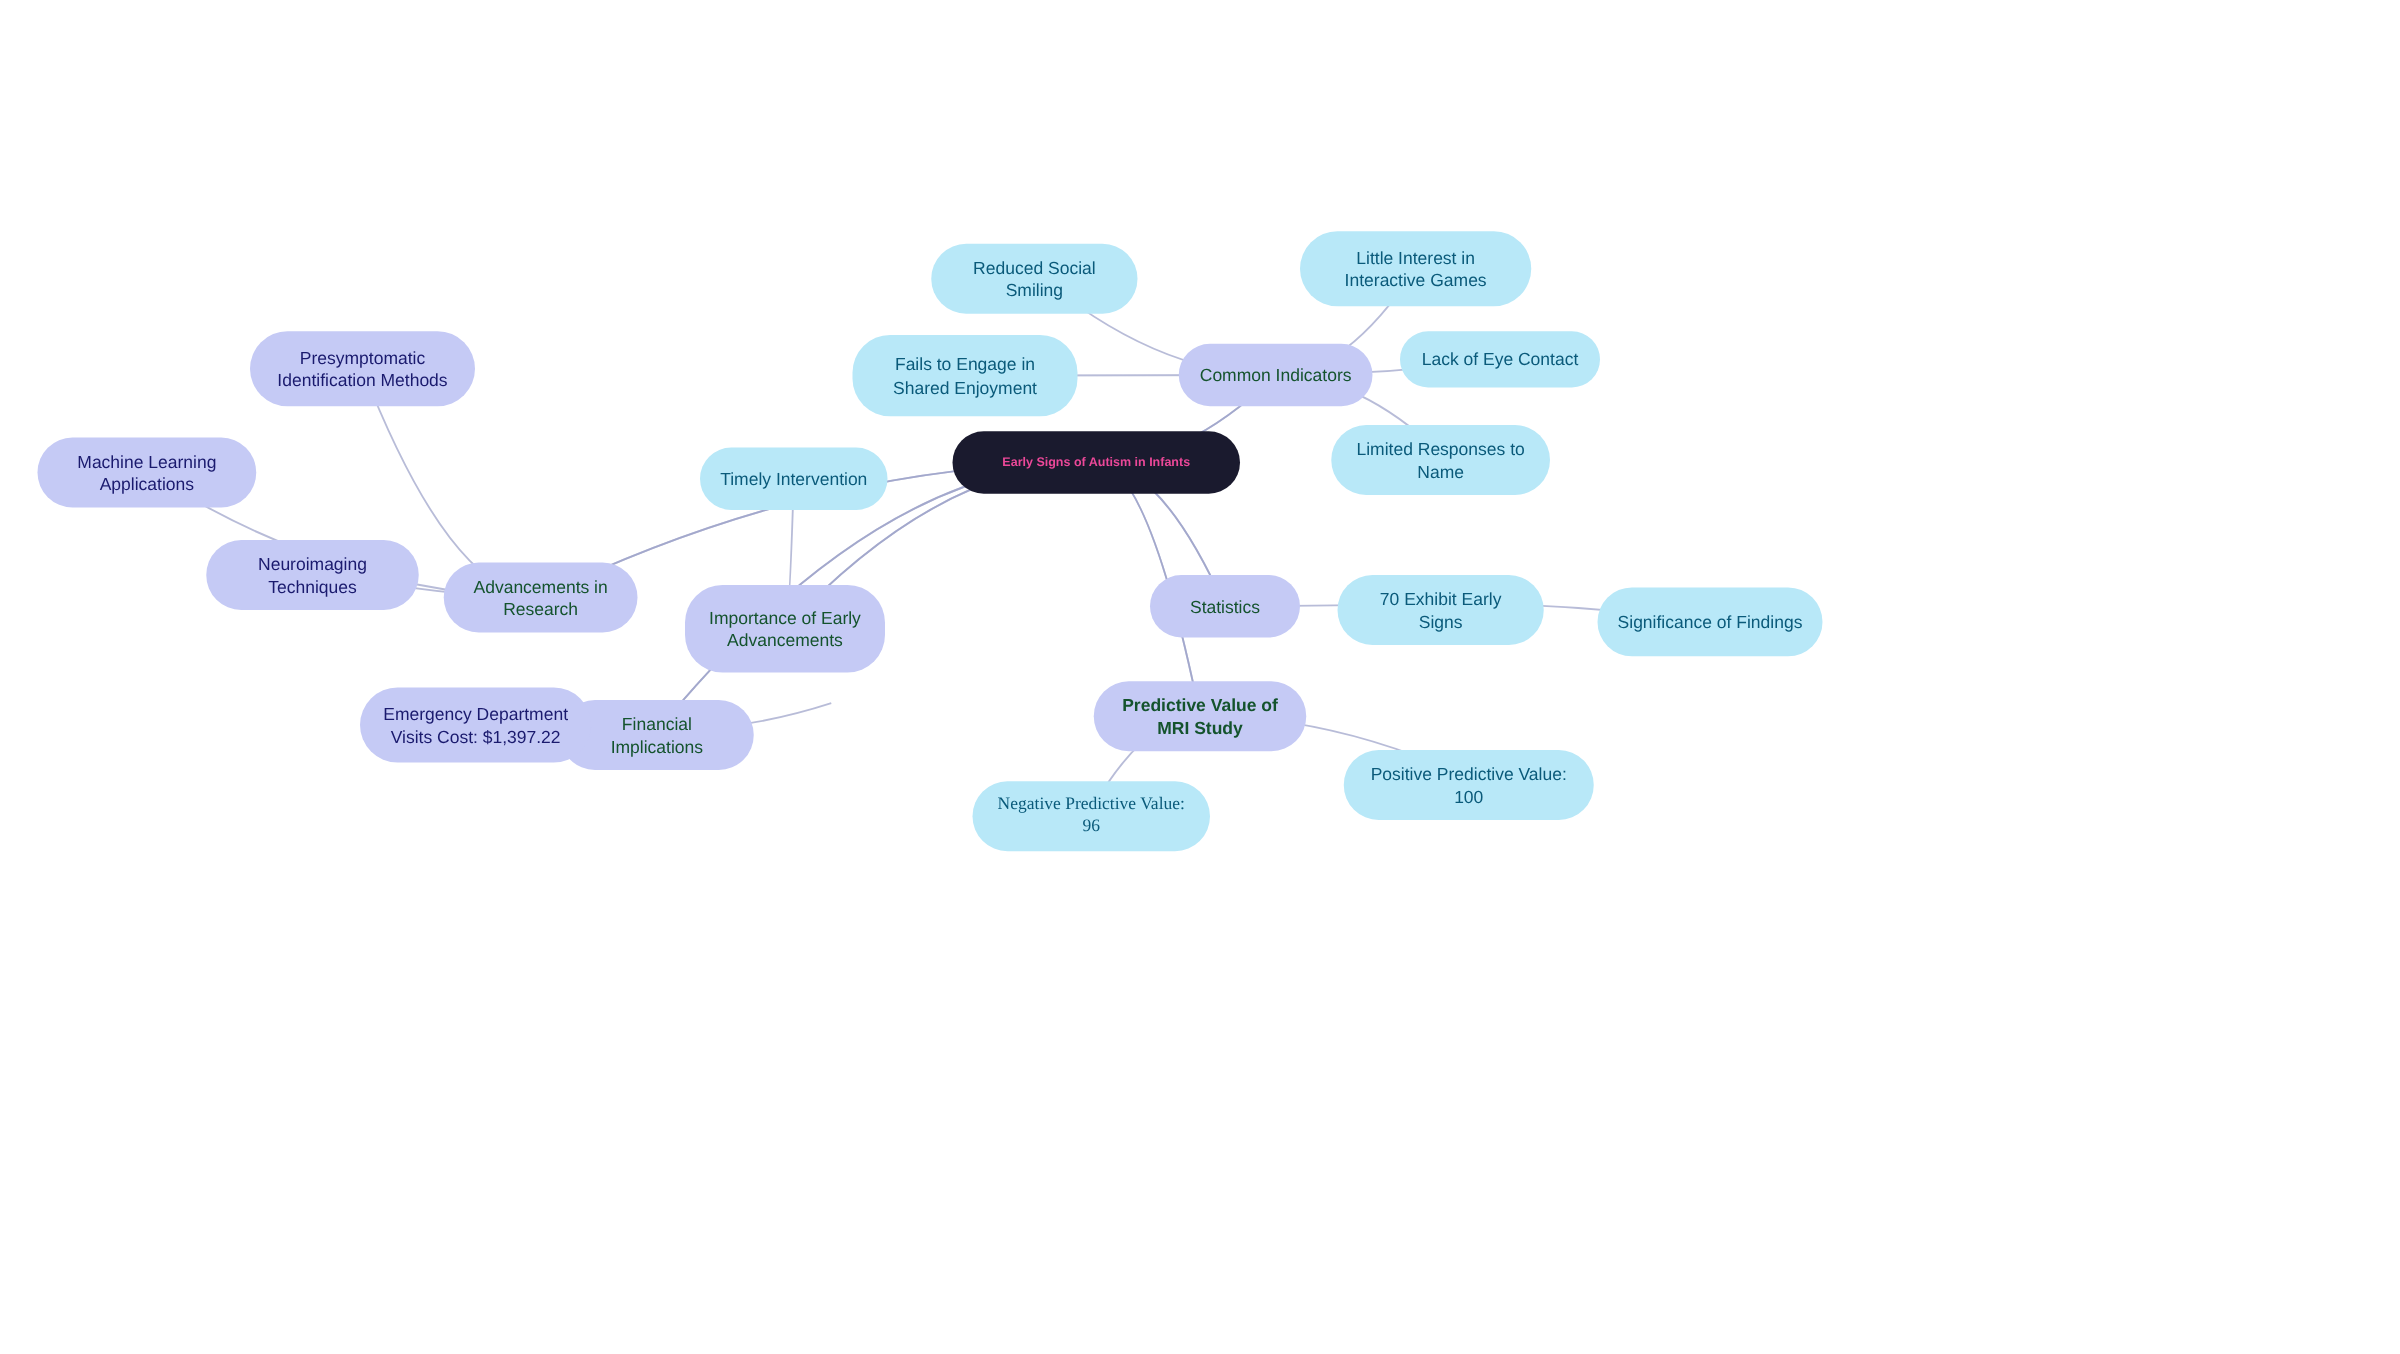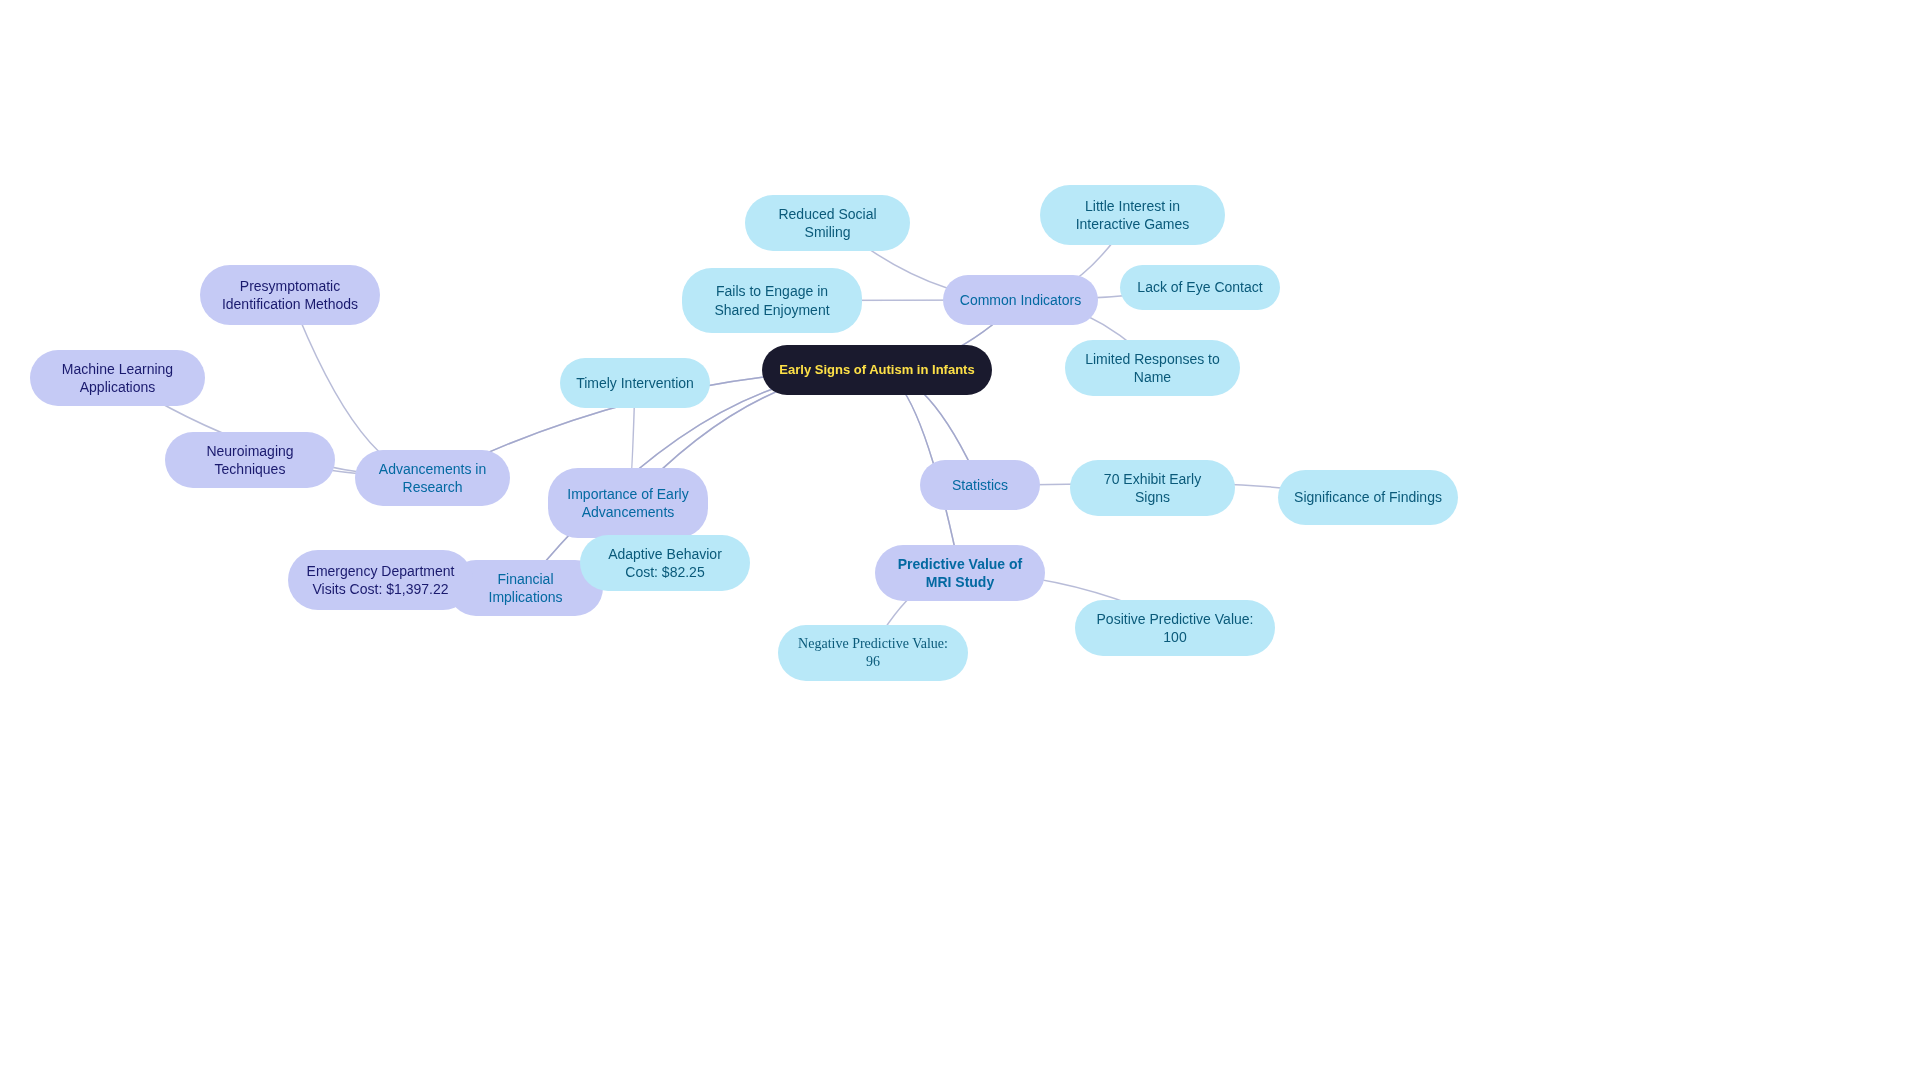"Common Indicators" .node-level1 { color: #0369a1 -> #14532d }
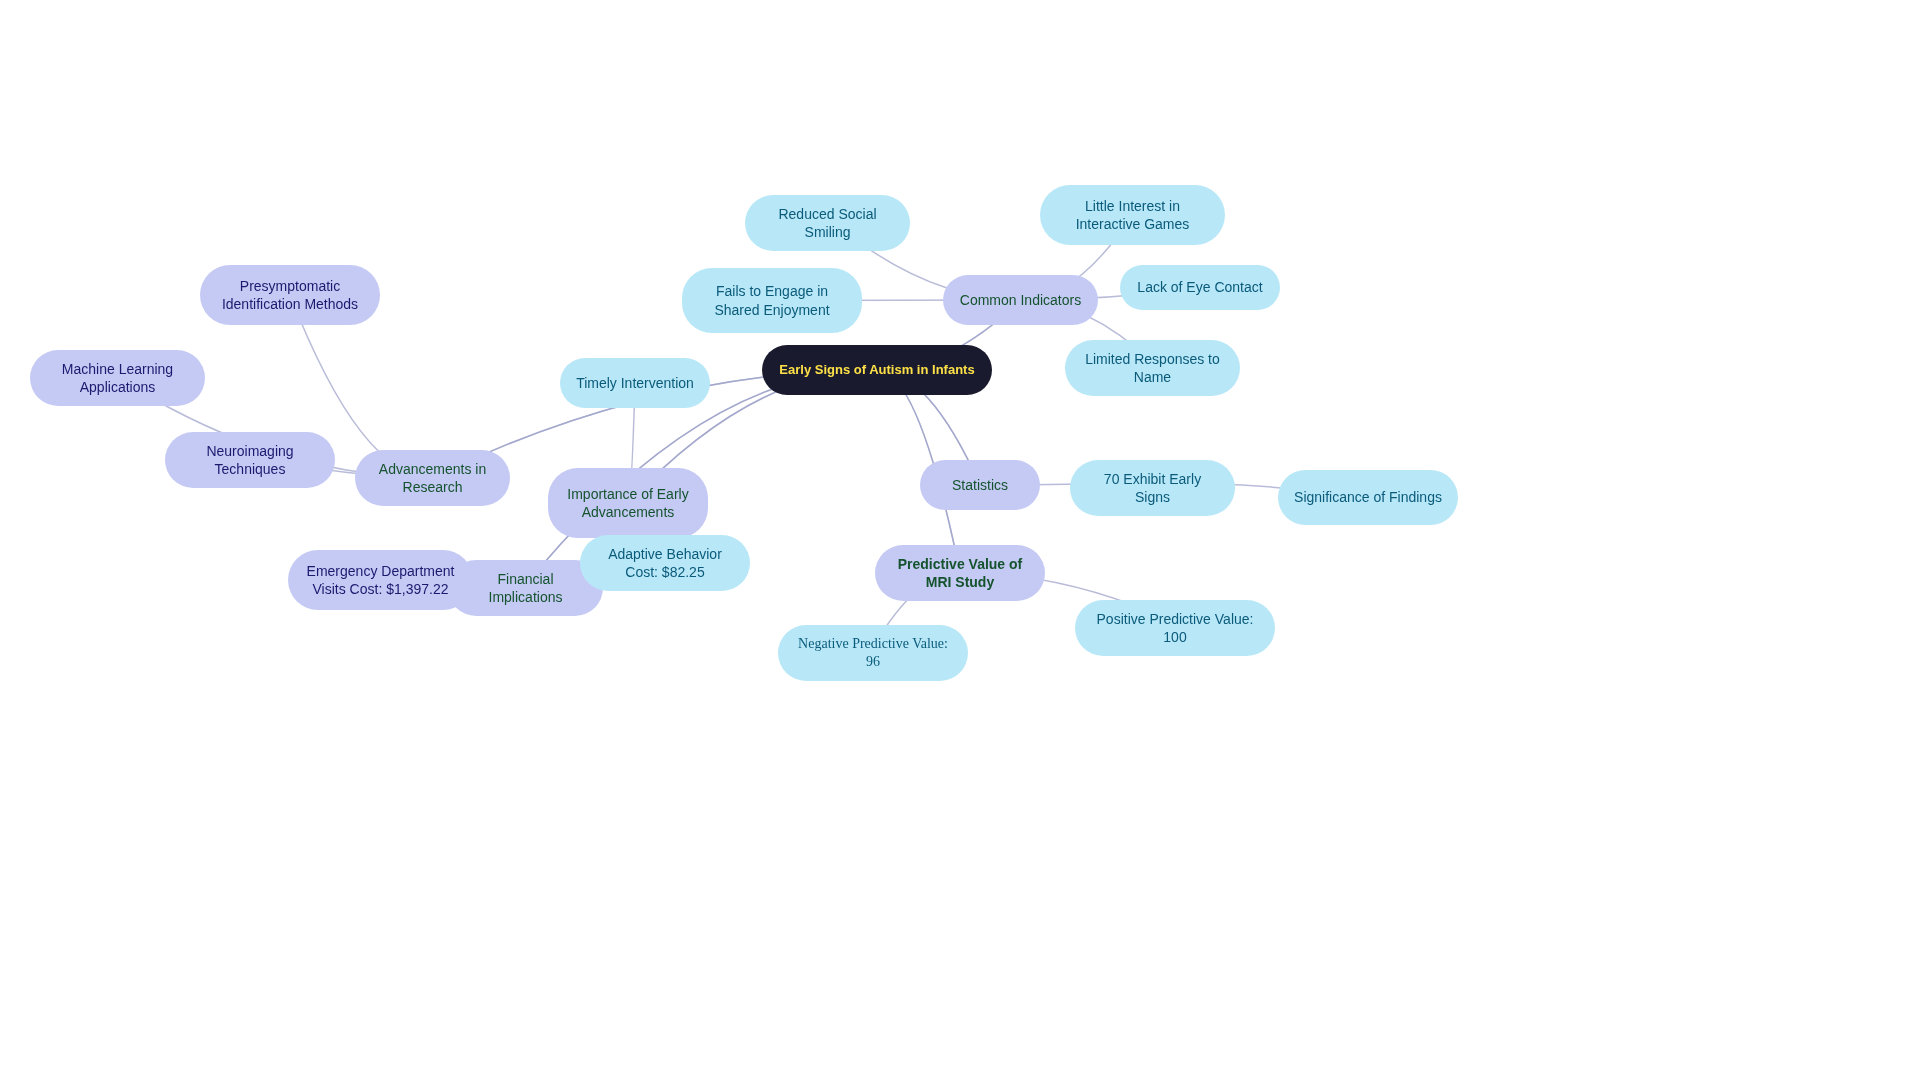"Early Signs of Autism in" .node-center { color: #fde047 -> #ec4899; font-size: 13px -> 10px }
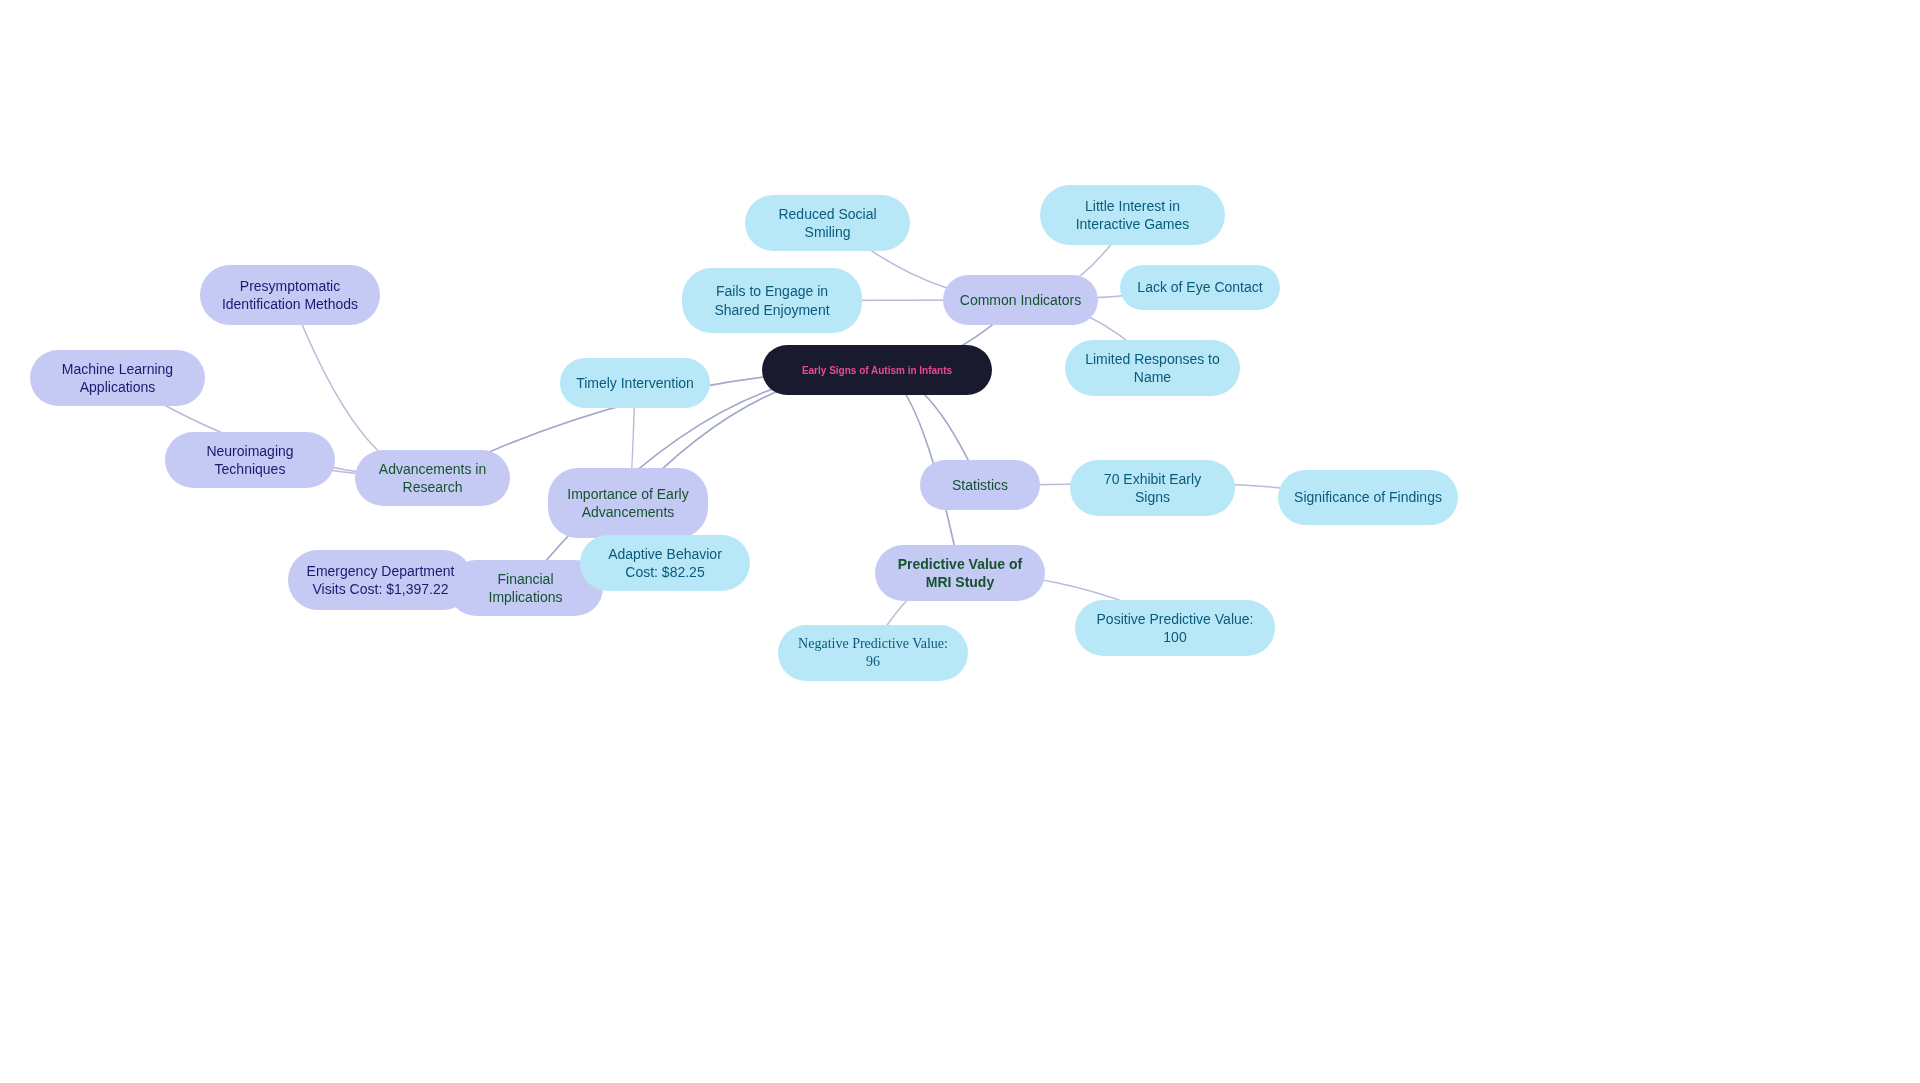"Adaptive Behavior Cost: $82.25" div.node { html: <div>Adaptive Behavior Cost: $82.25</div> -> none }
